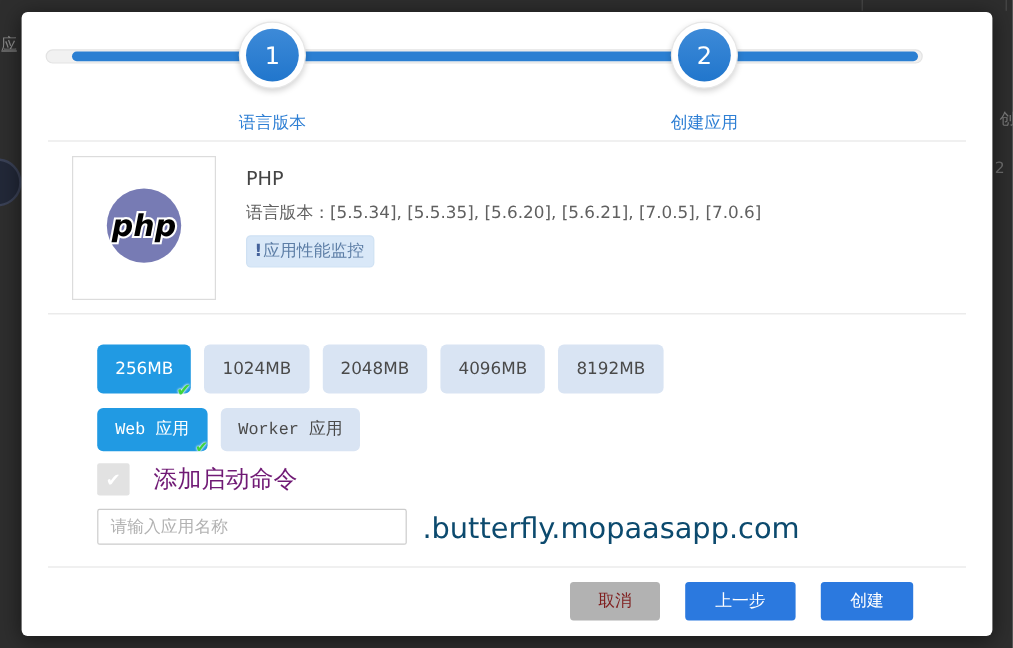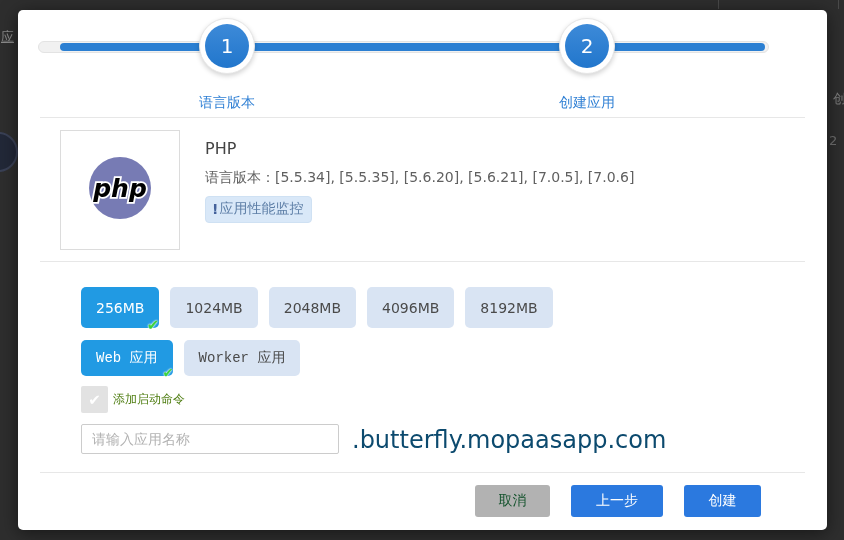"添加启动命令" .chk-label { color: #4d7c0f -> #701a75; font-size: 12px -> 20px; margin-left: 5px -> 20px }
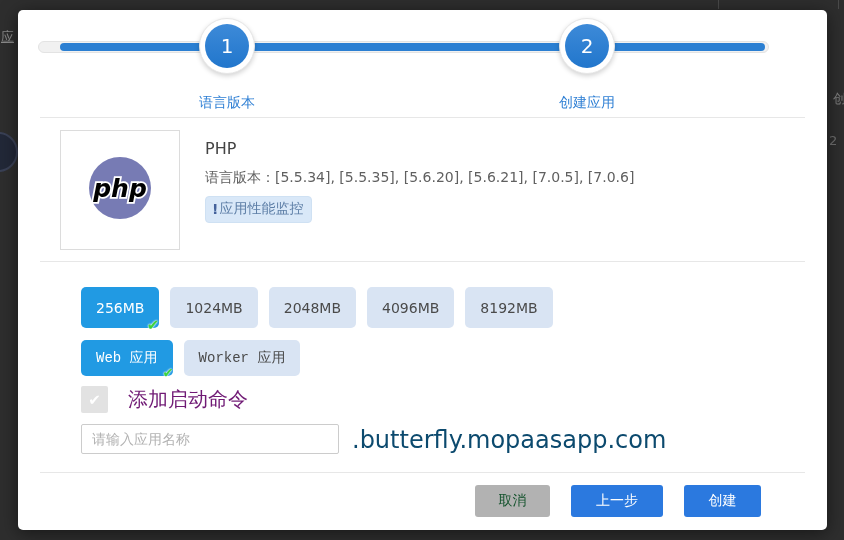"取消" .btn-cancel { color: #14532d -> #7f1d1d }
